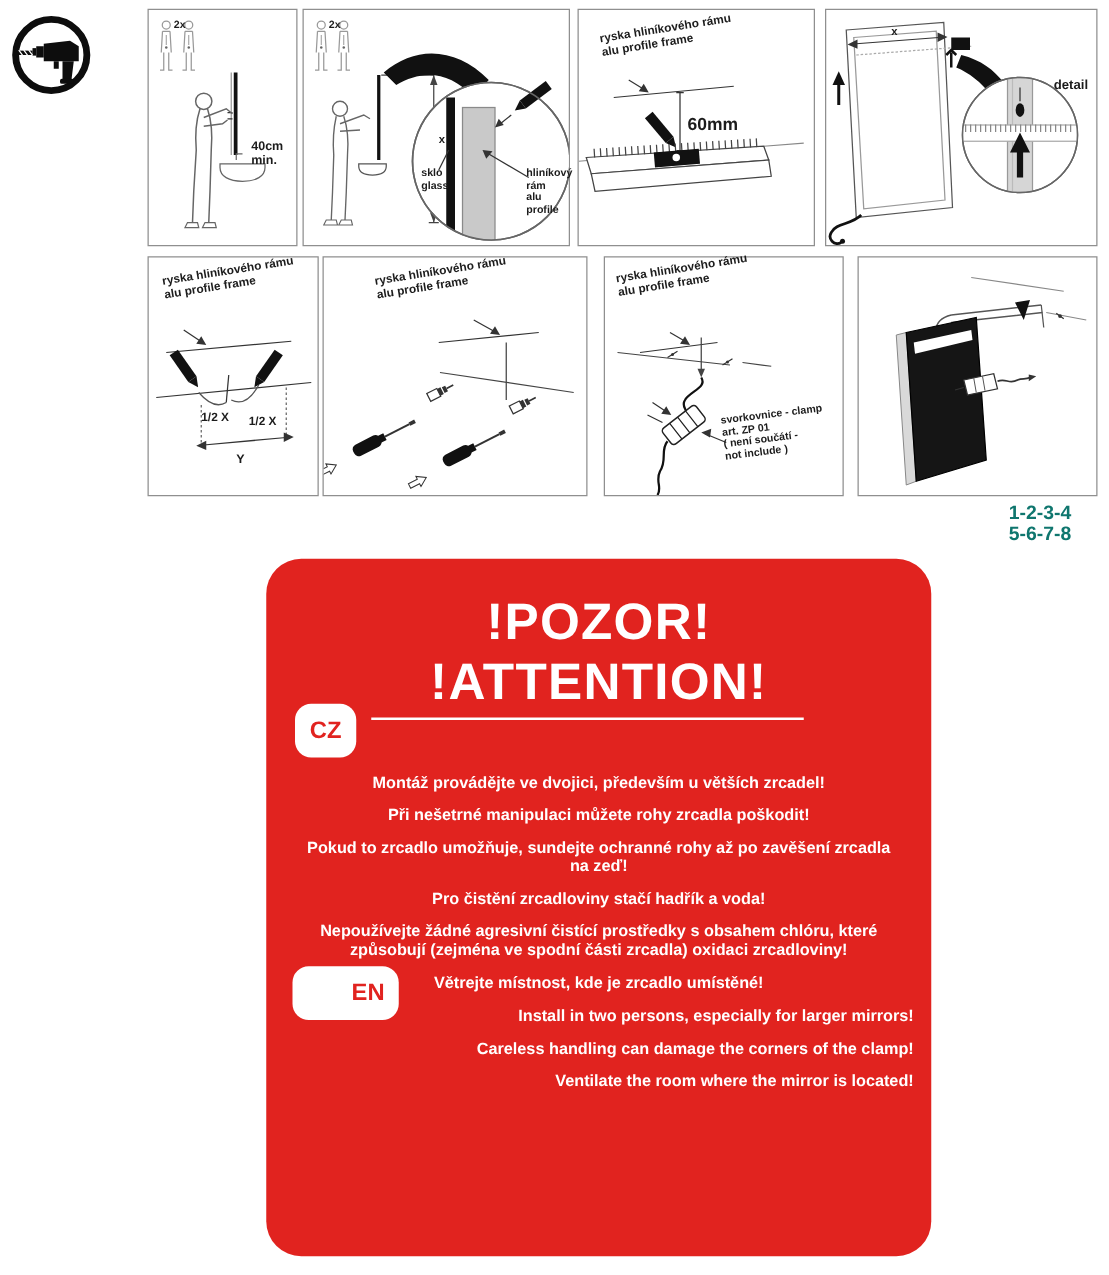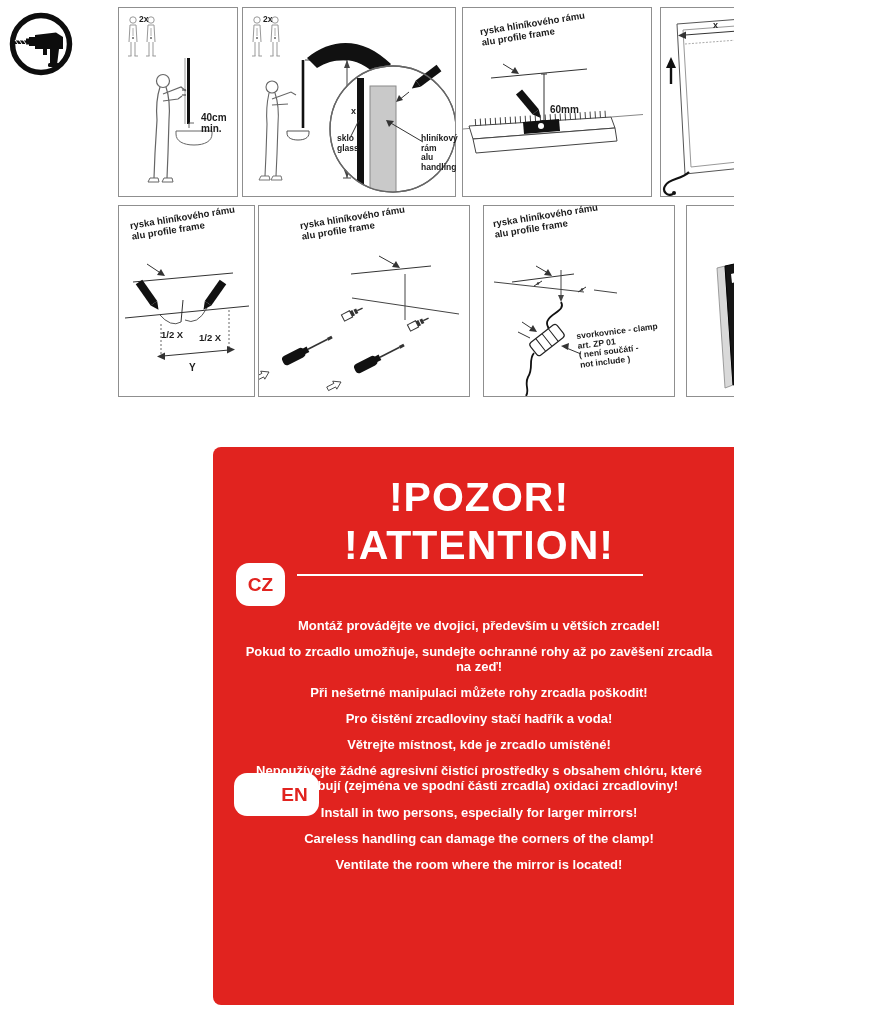"2x" .canvas { width: 734px -> 887px }
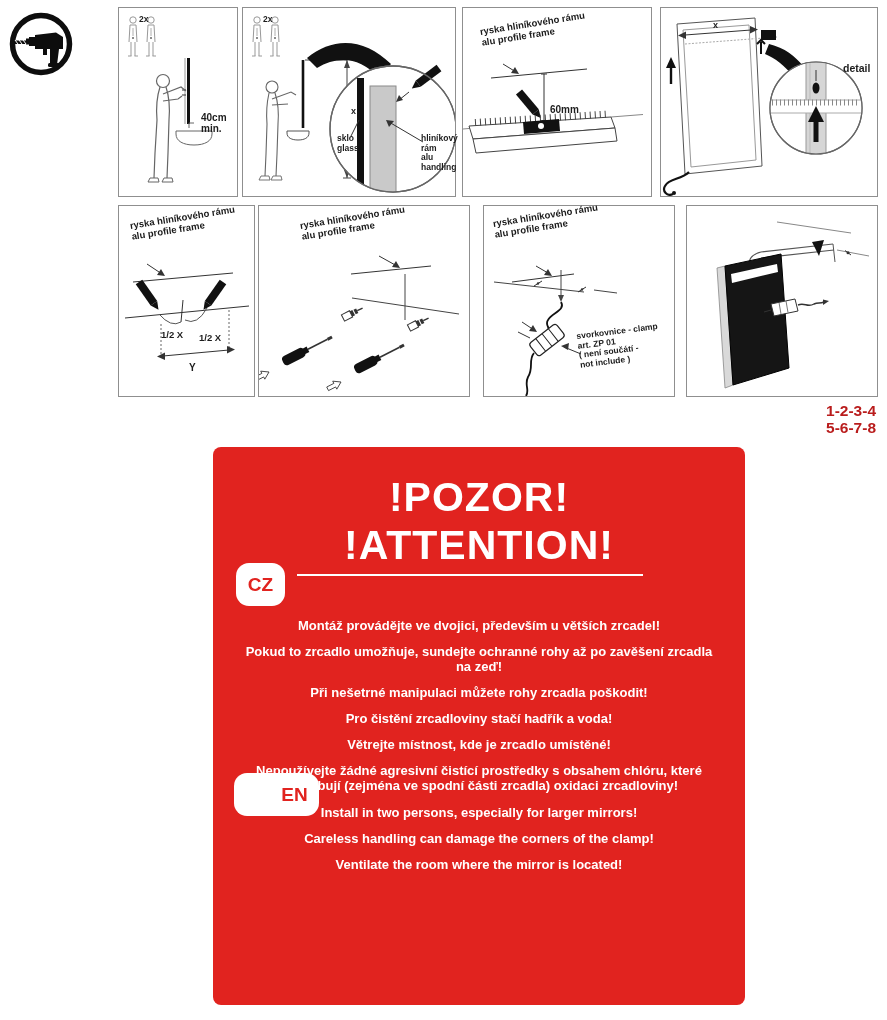"60mm" div.plabel { font-size: 10px -> 14px; top: 96px -> 84px }
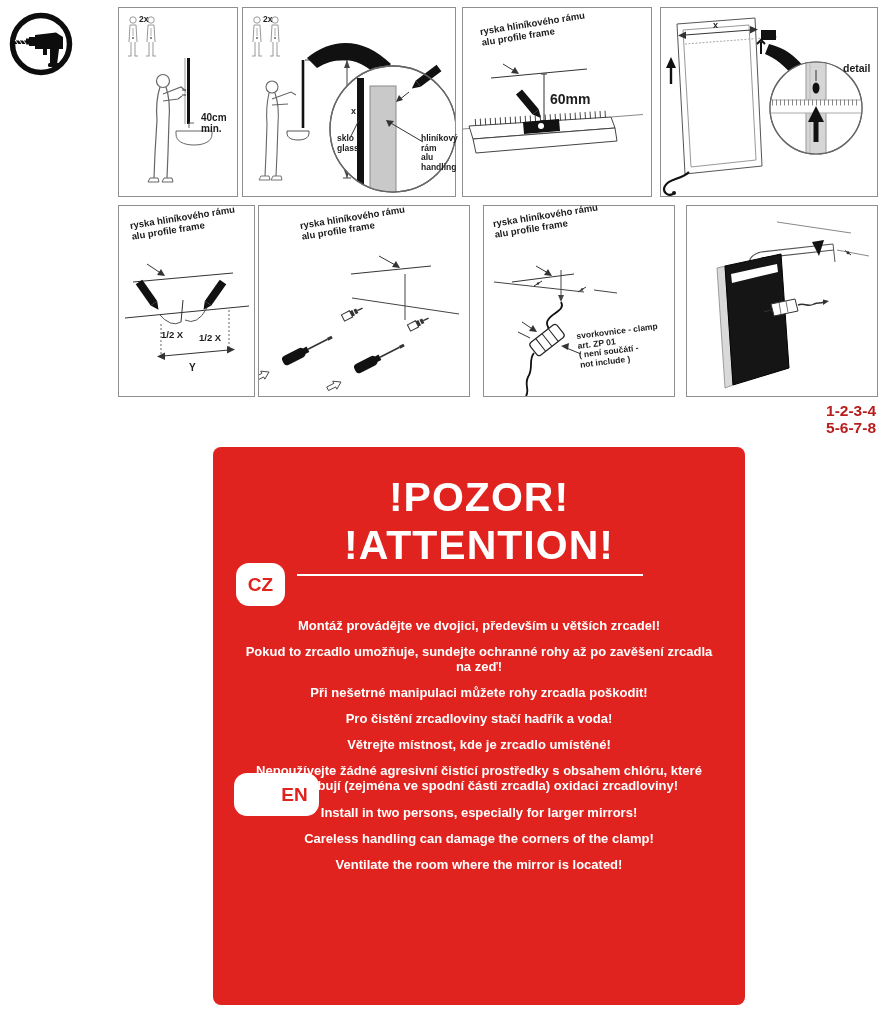"hliníkový" div.plabel { text: handling -> profile }
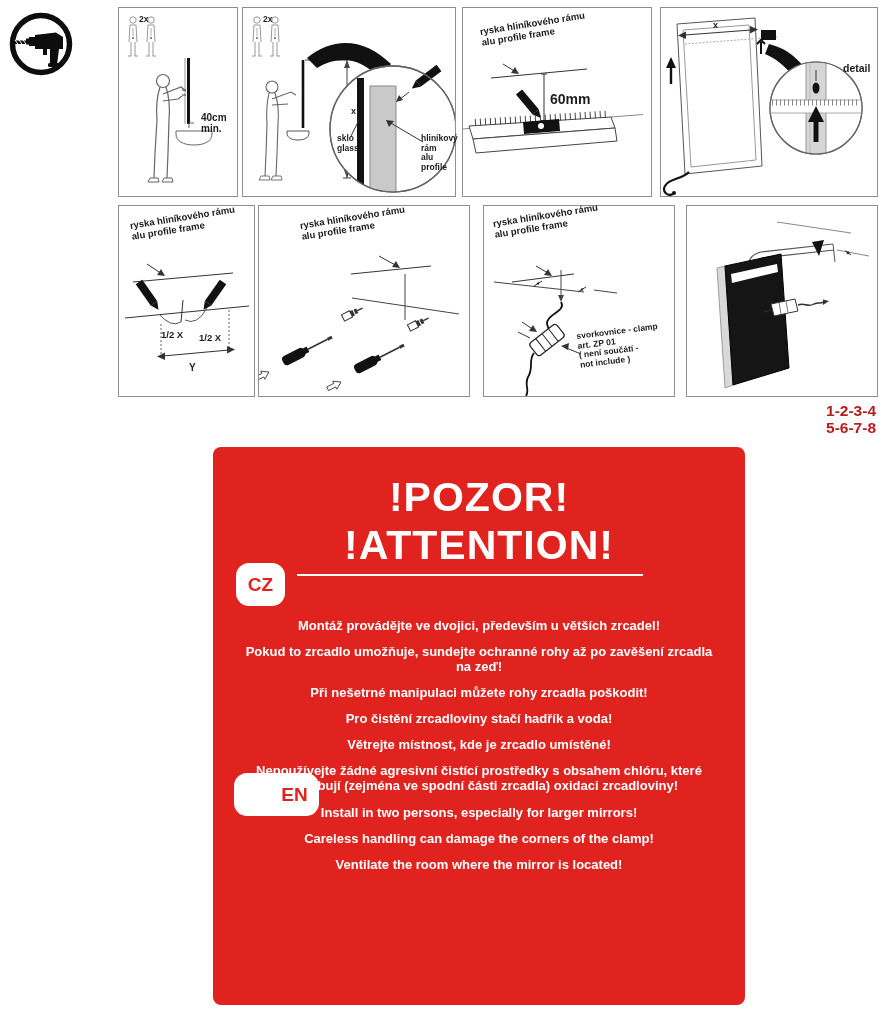"1-2-3-4" .seq { color: #b91c1c -> #0f766e; text-align: right -> center }
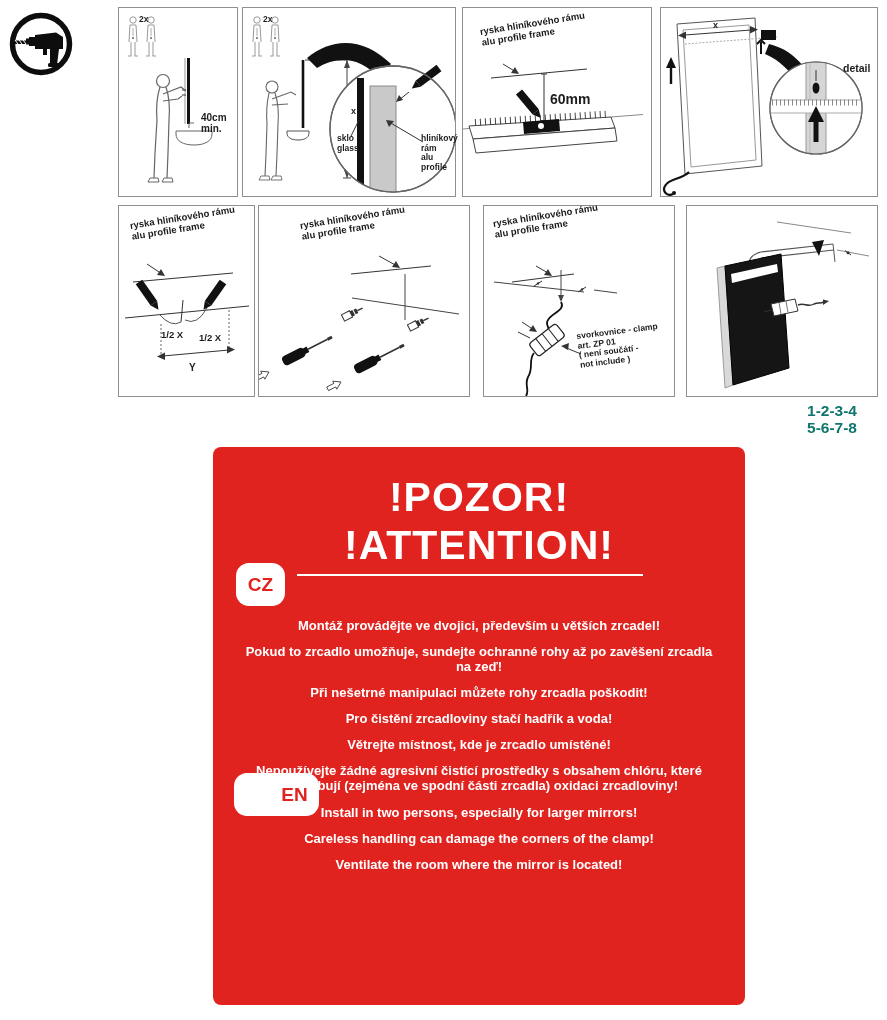"!POZOR!" .warn { border-radius: 8px -> 28px }
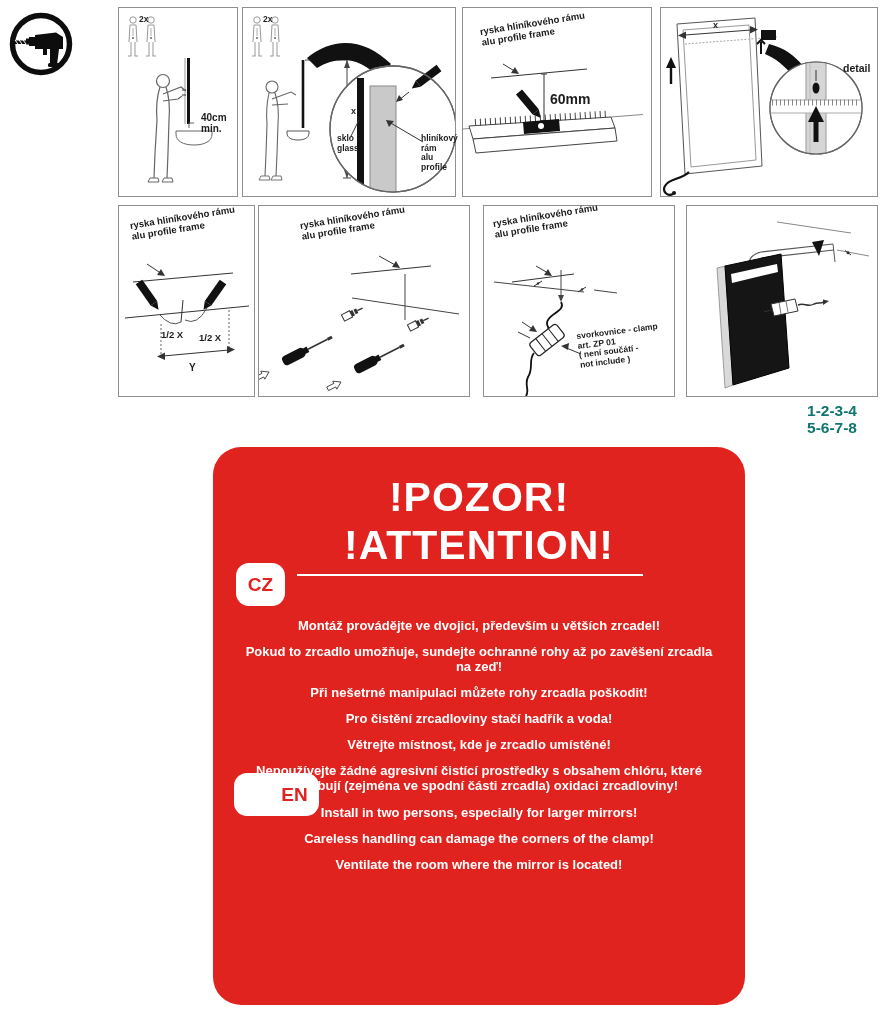"Pokud to zrcadlo umožňuje, sundejte" p.wline { order: before "Při nešetrné manipulaci můžete rohy" -> after "Při nešetrné manipulaci můžete rohy" }
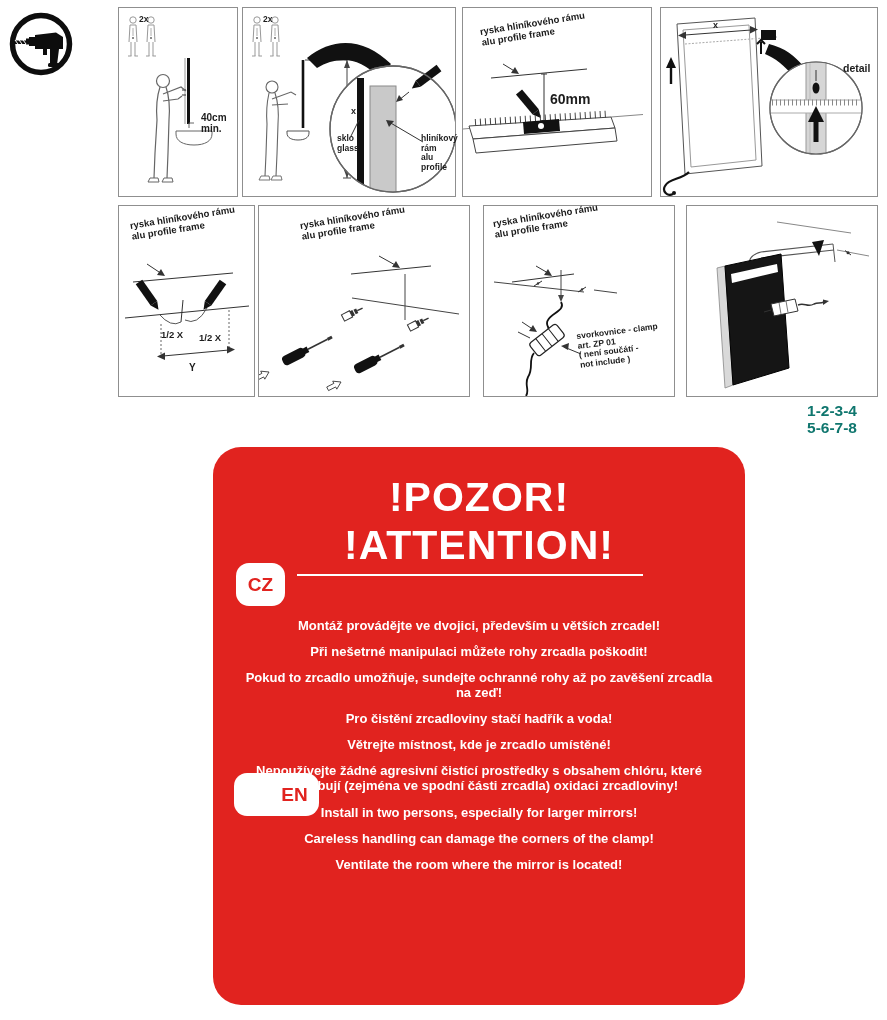"Větrejte místnost, kde je zrcadlo" p.wline { order: before "Nepoužívejte žádné agresivní čistící" -> after "Nepoužívejte žádné agresivní čistící" }
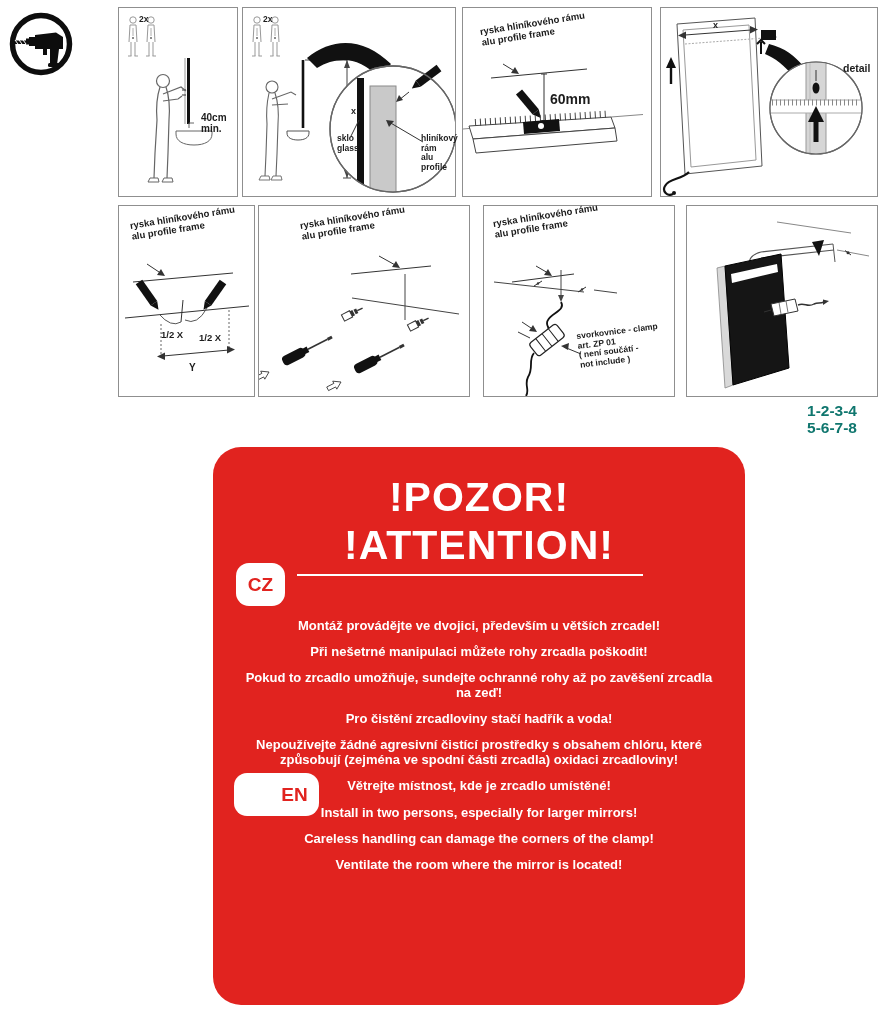"Install in two persons, especially" .wblock-en { text-align: none -> right }
